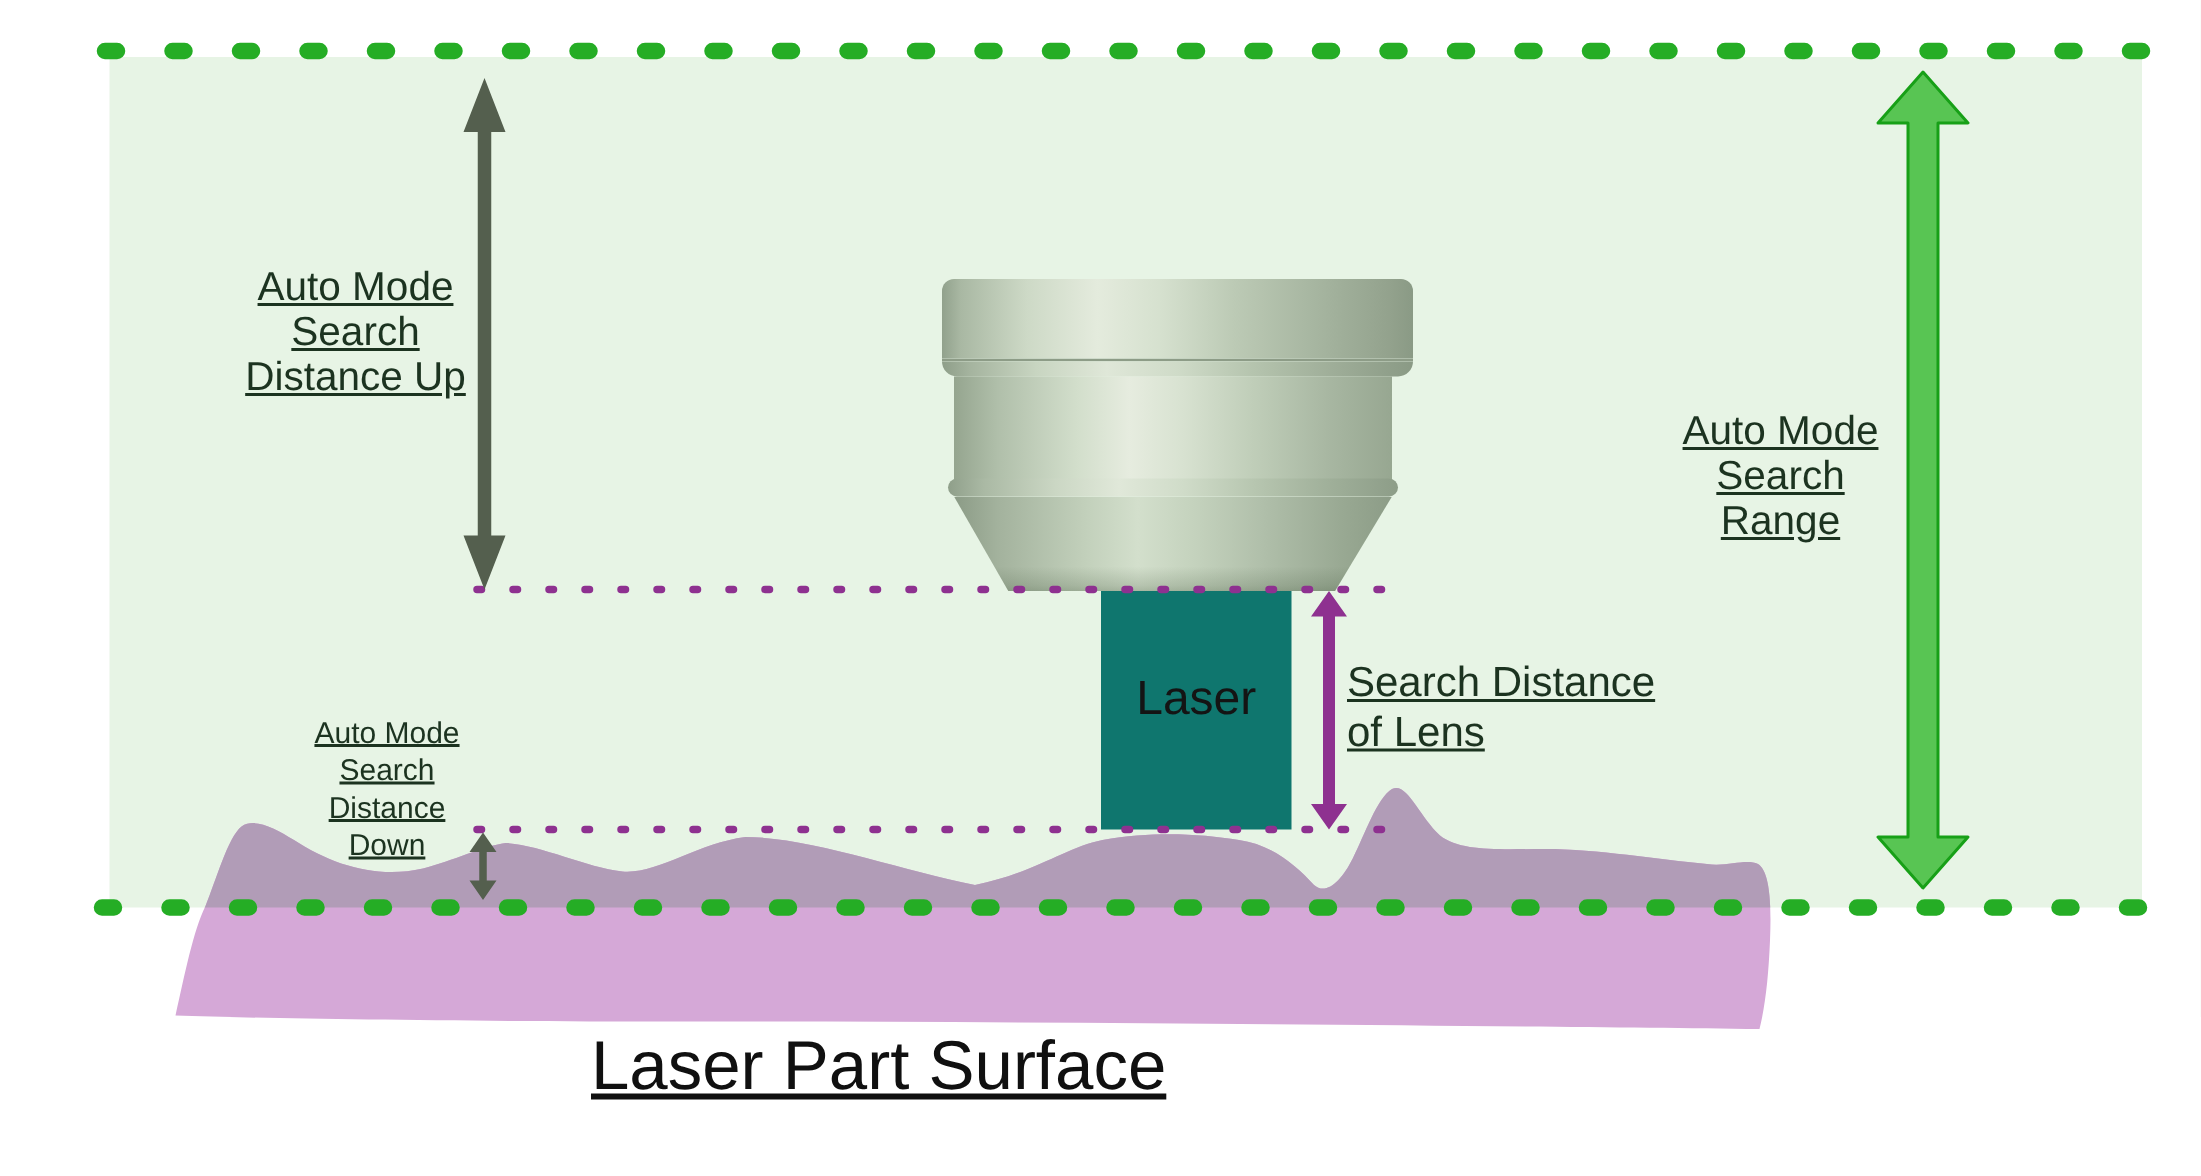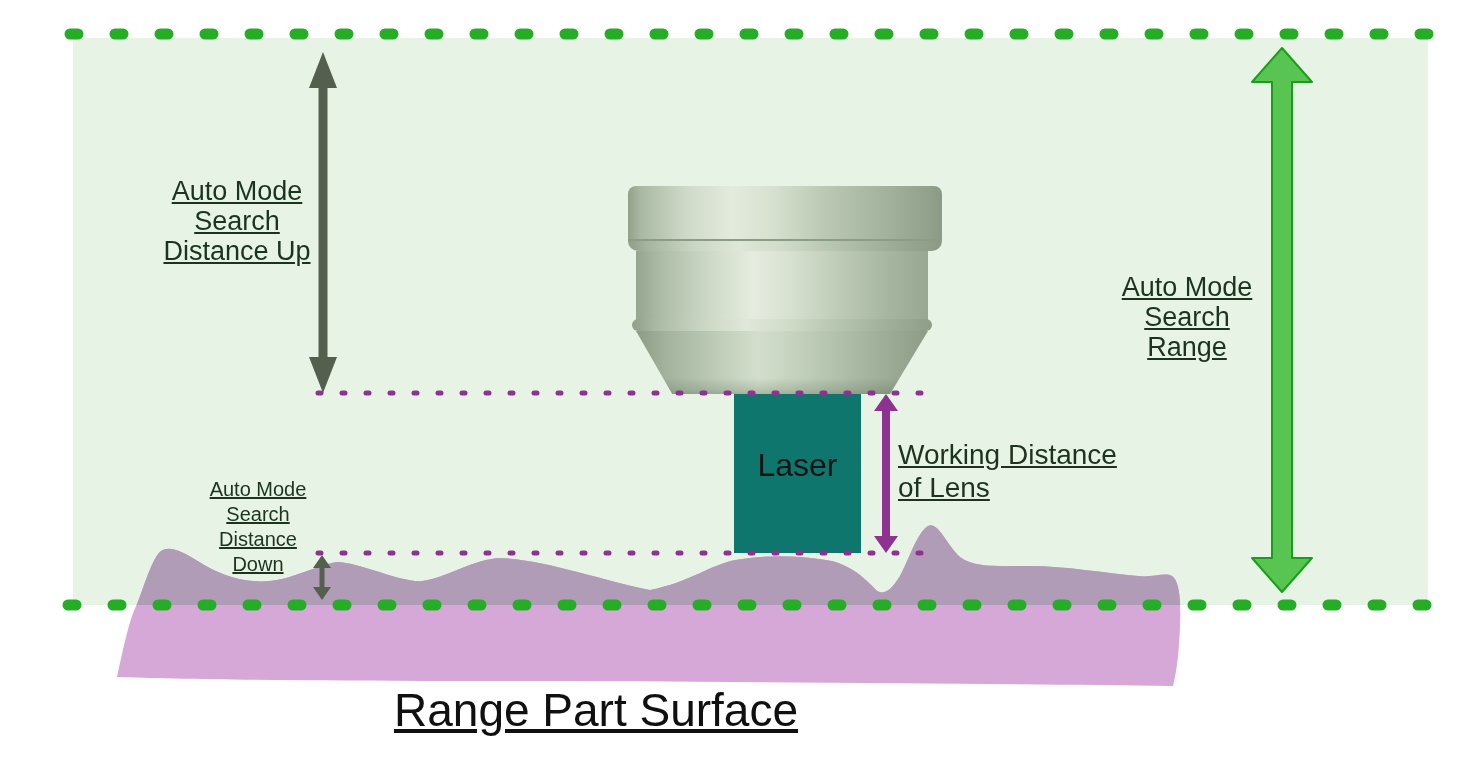"Working Distance" div.lbl { text: Working -> Search }
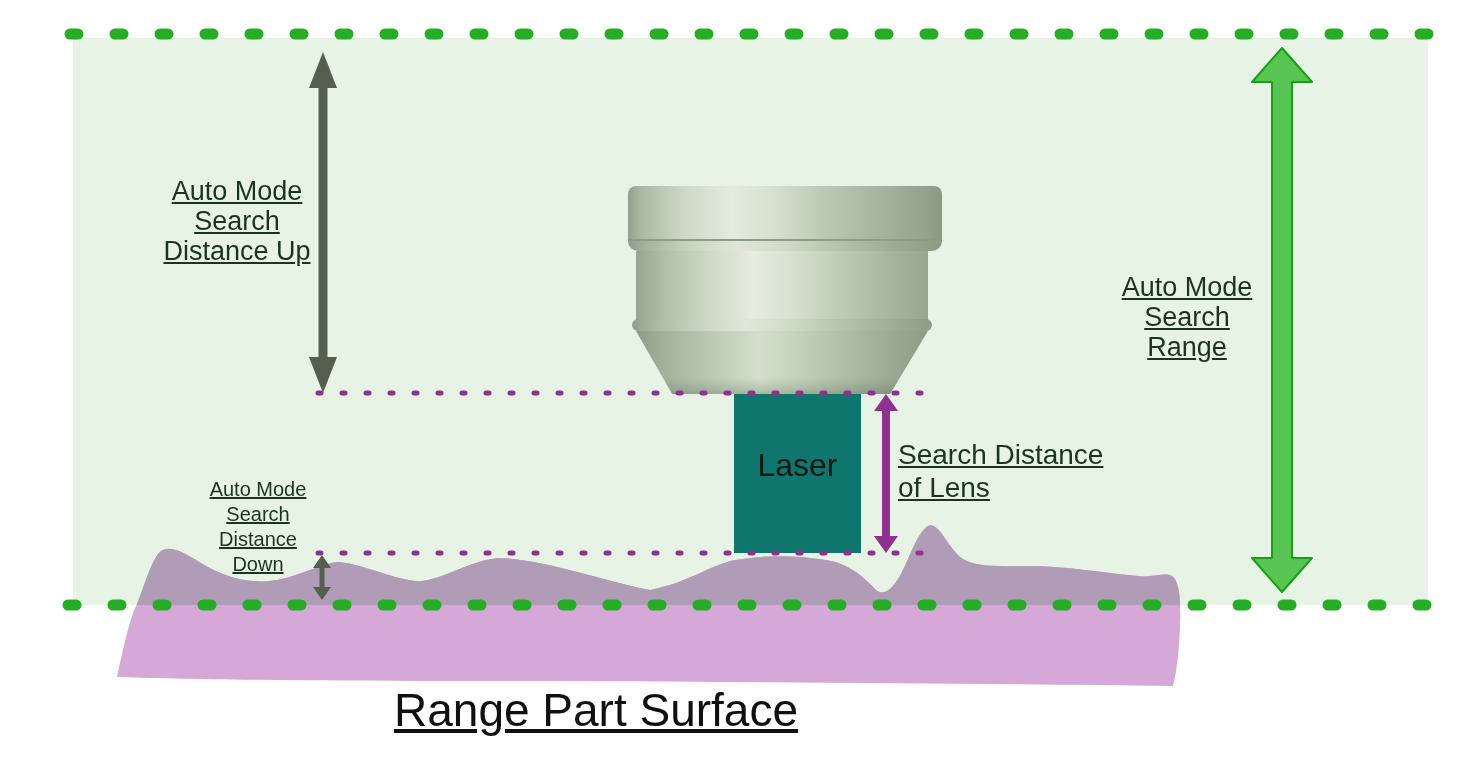"Range Part Surface" div.lbl { text: Range -> Laser }
